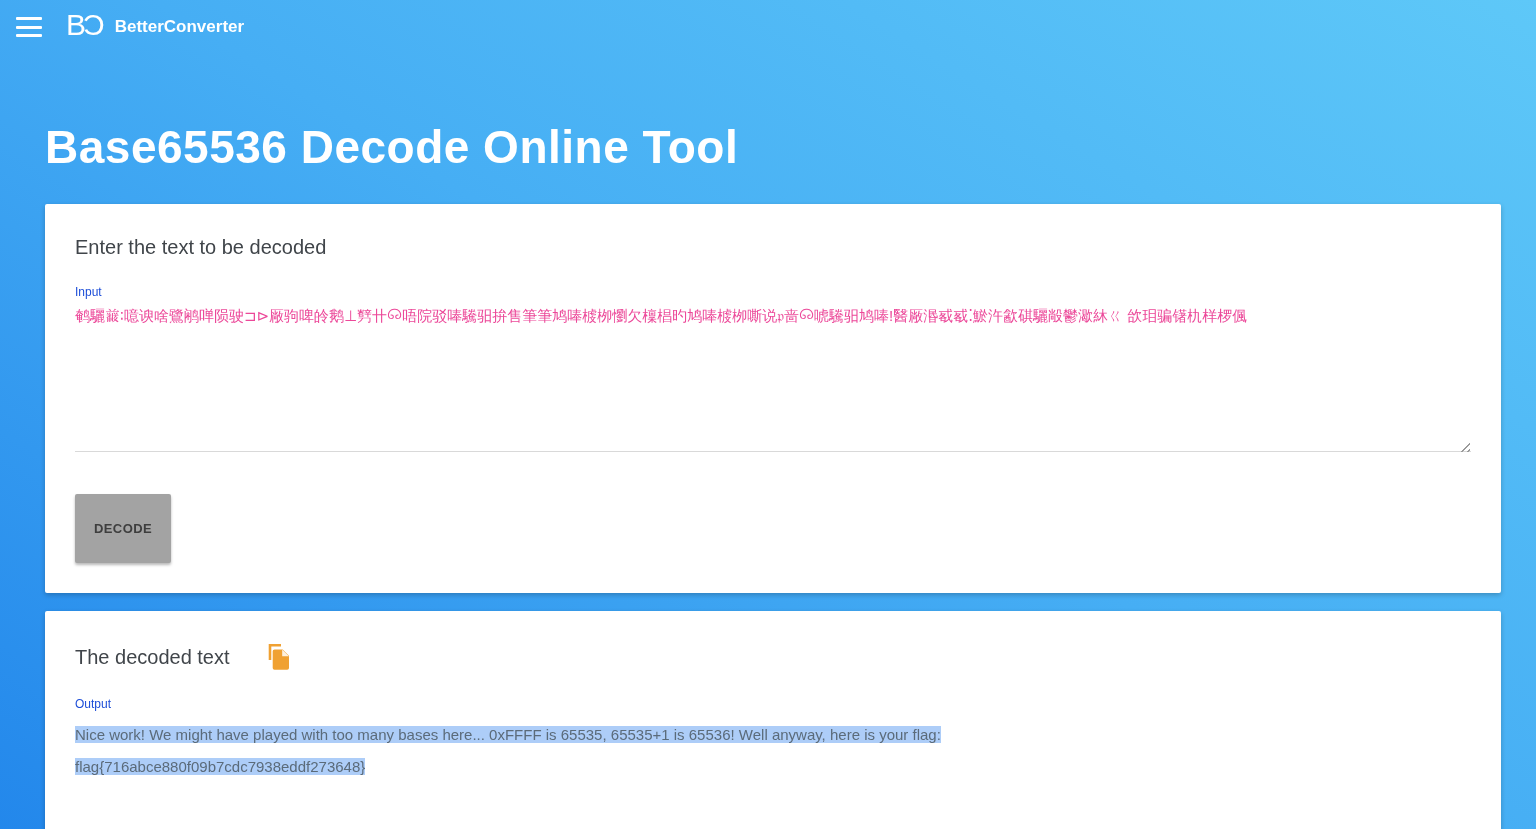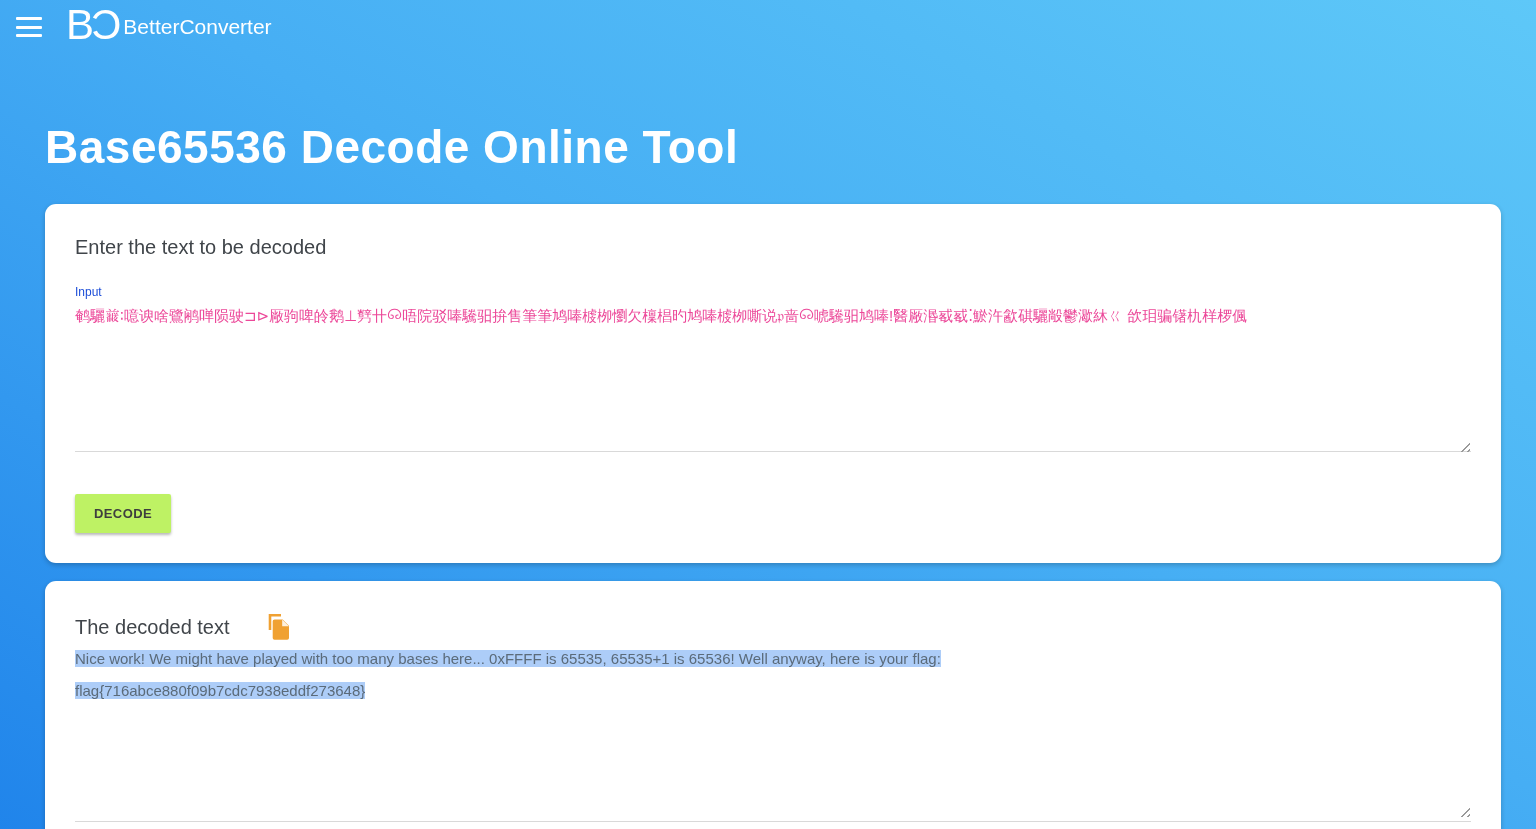"BƆ" .brand-logo { font-size: 42px -> 30px }
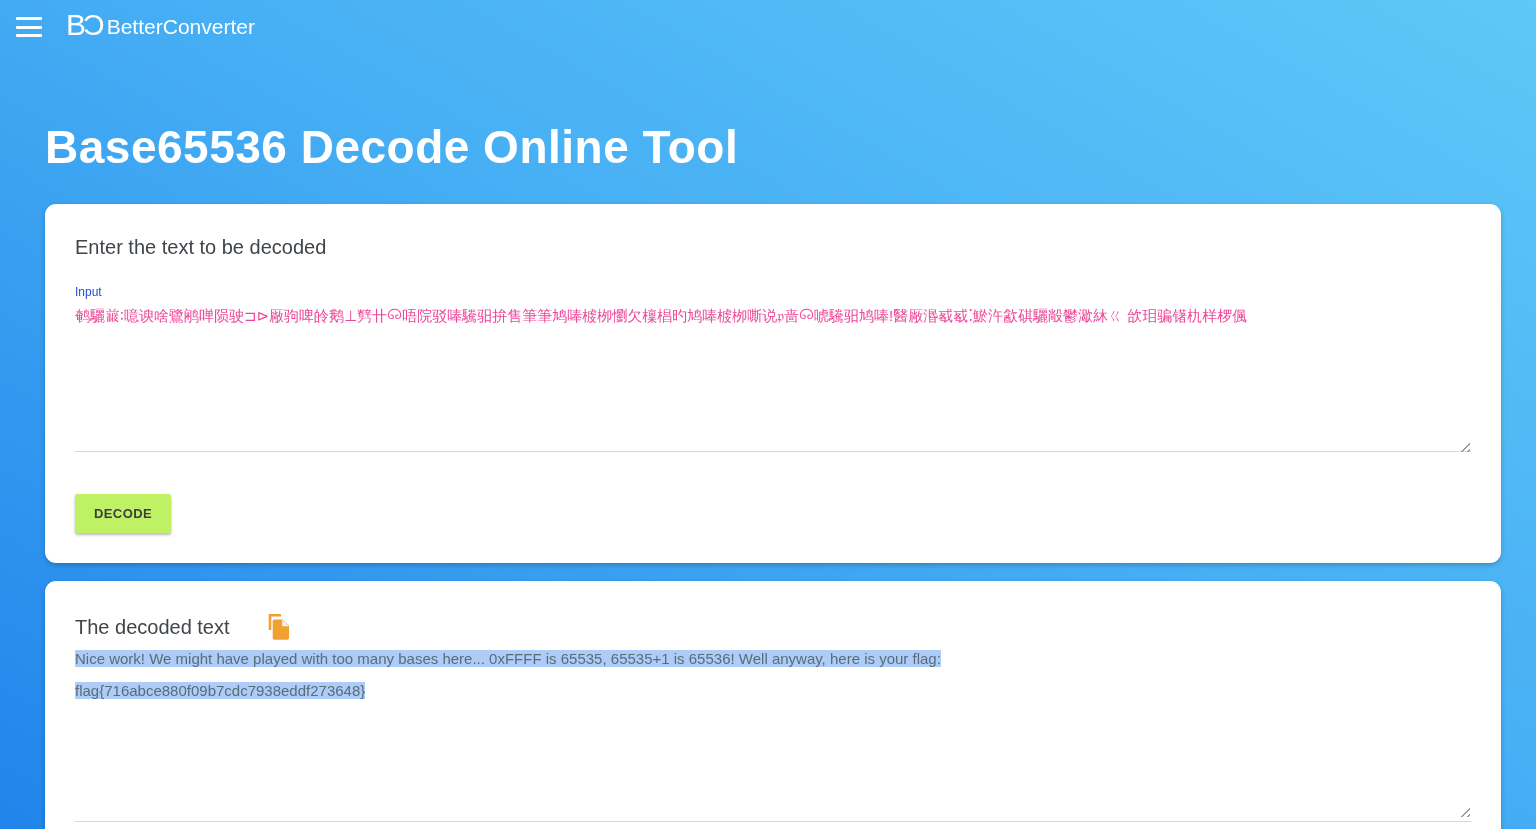"BetterConverter" .brand-name { font-size: 21px -> 17px; font-weight: 400 -> 700; margin-left: 5px -> 13px }
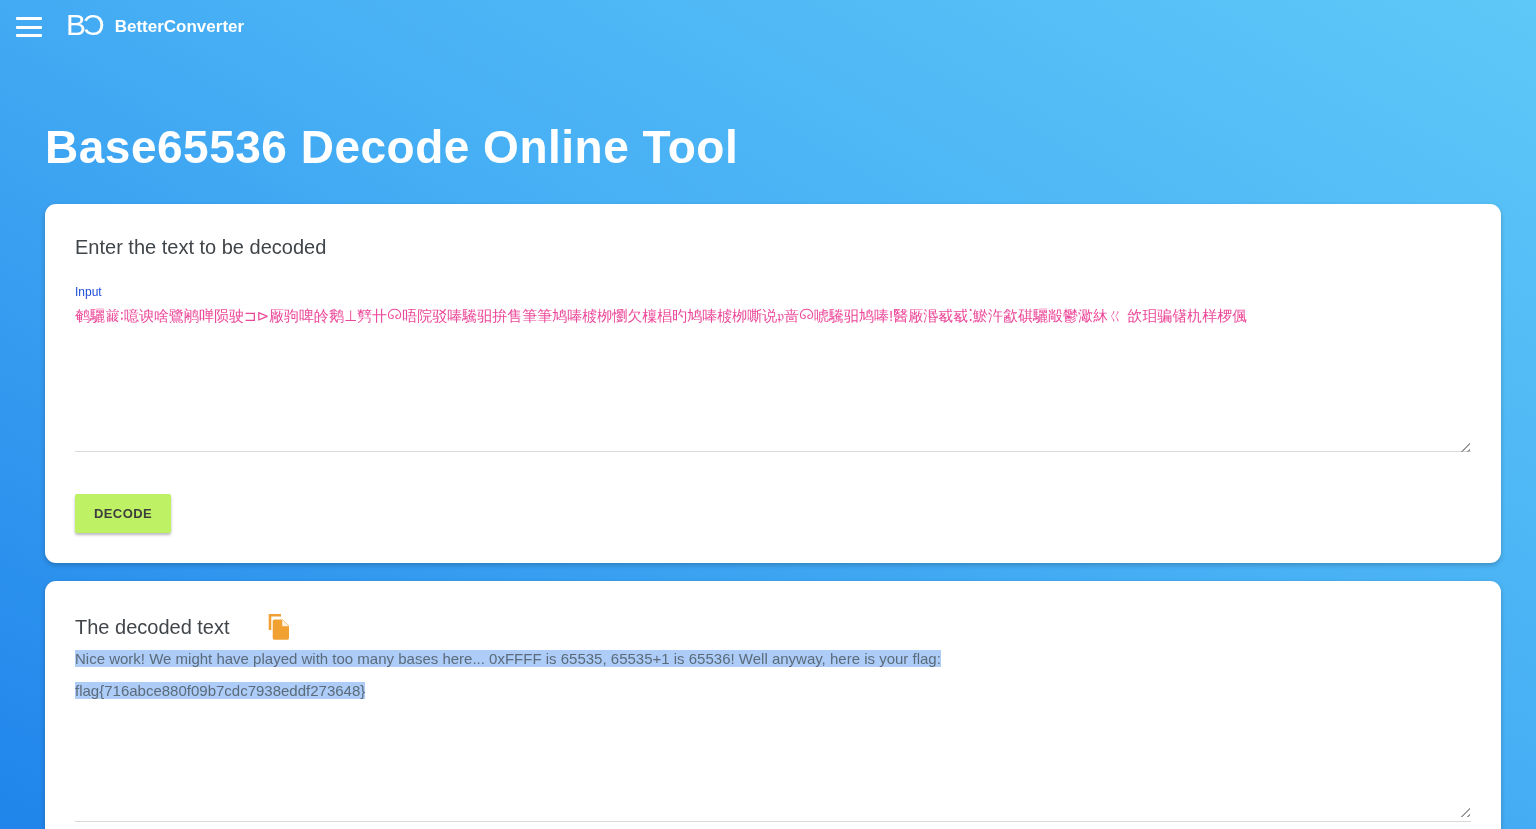"Enter the text to be" .card { border-radius: 11px -> 2px }
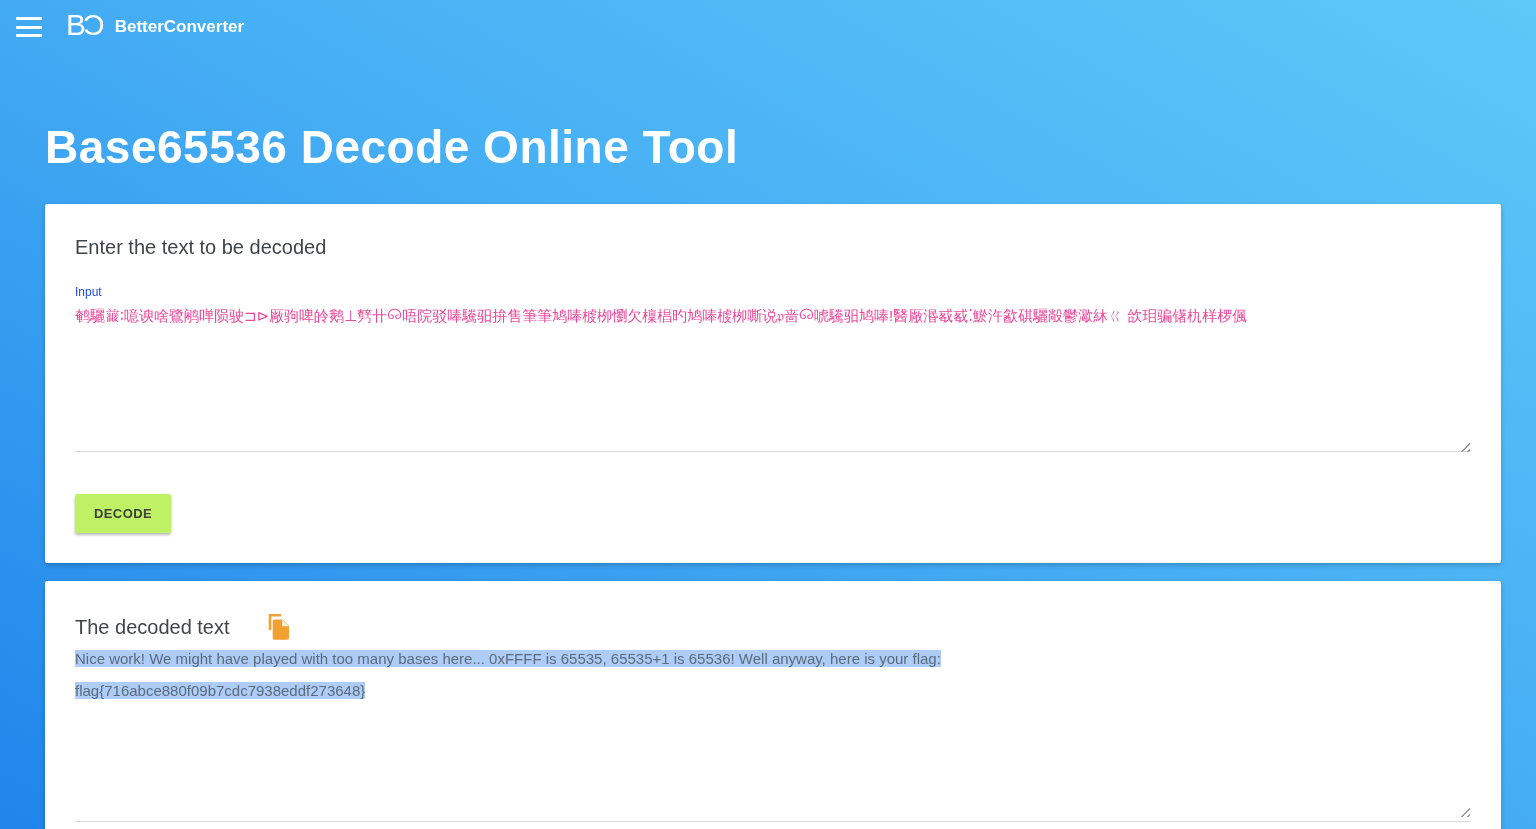"DECODE" .decode-btn { background: #bef264 -> #a3a3a3; padding: 12px 19px -> 27px 19px }
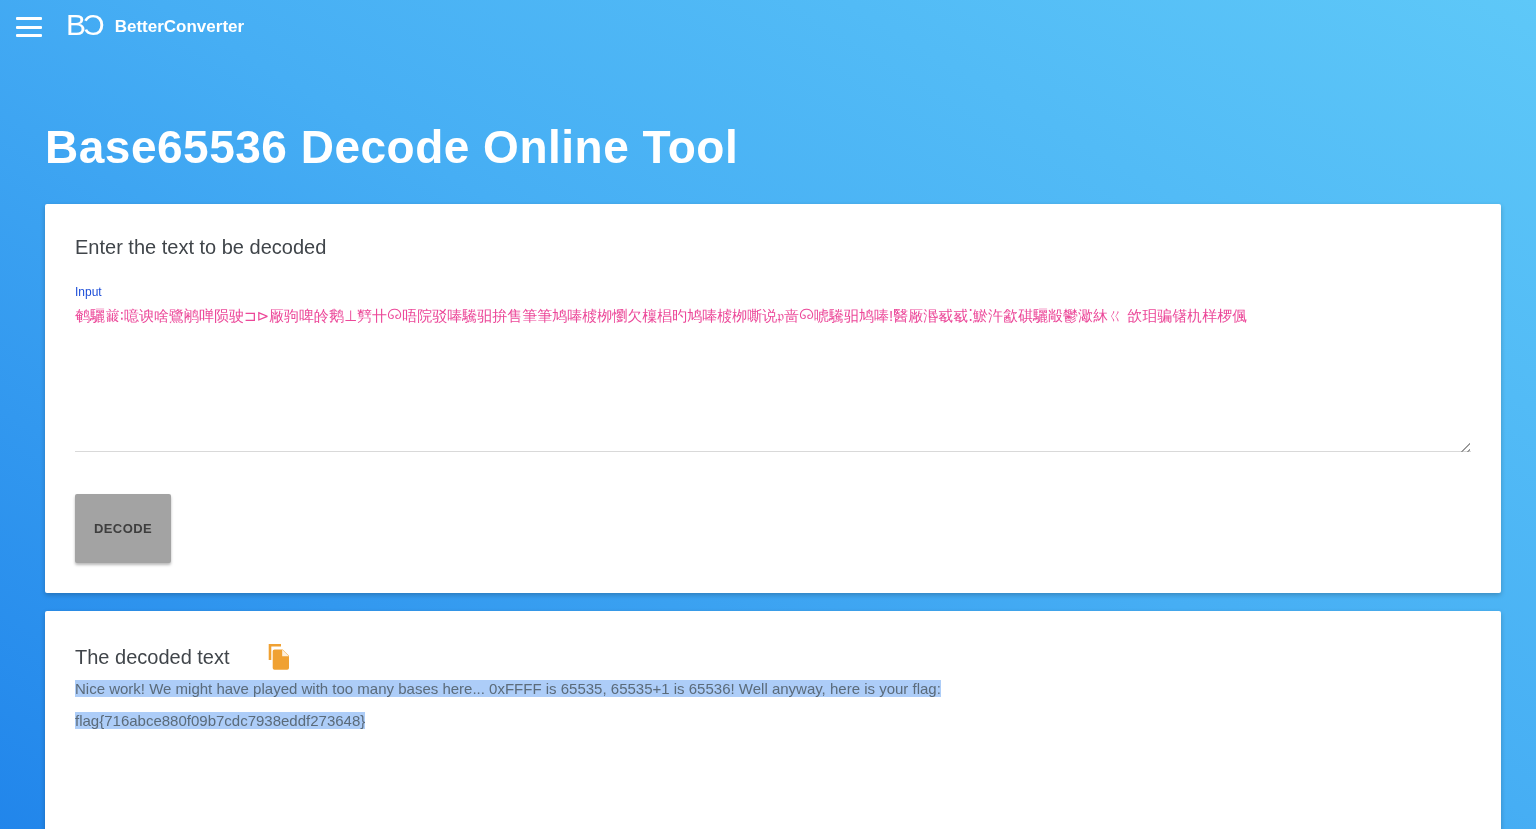"Output" label.field-label { html: none -> <label>Output</label> }
